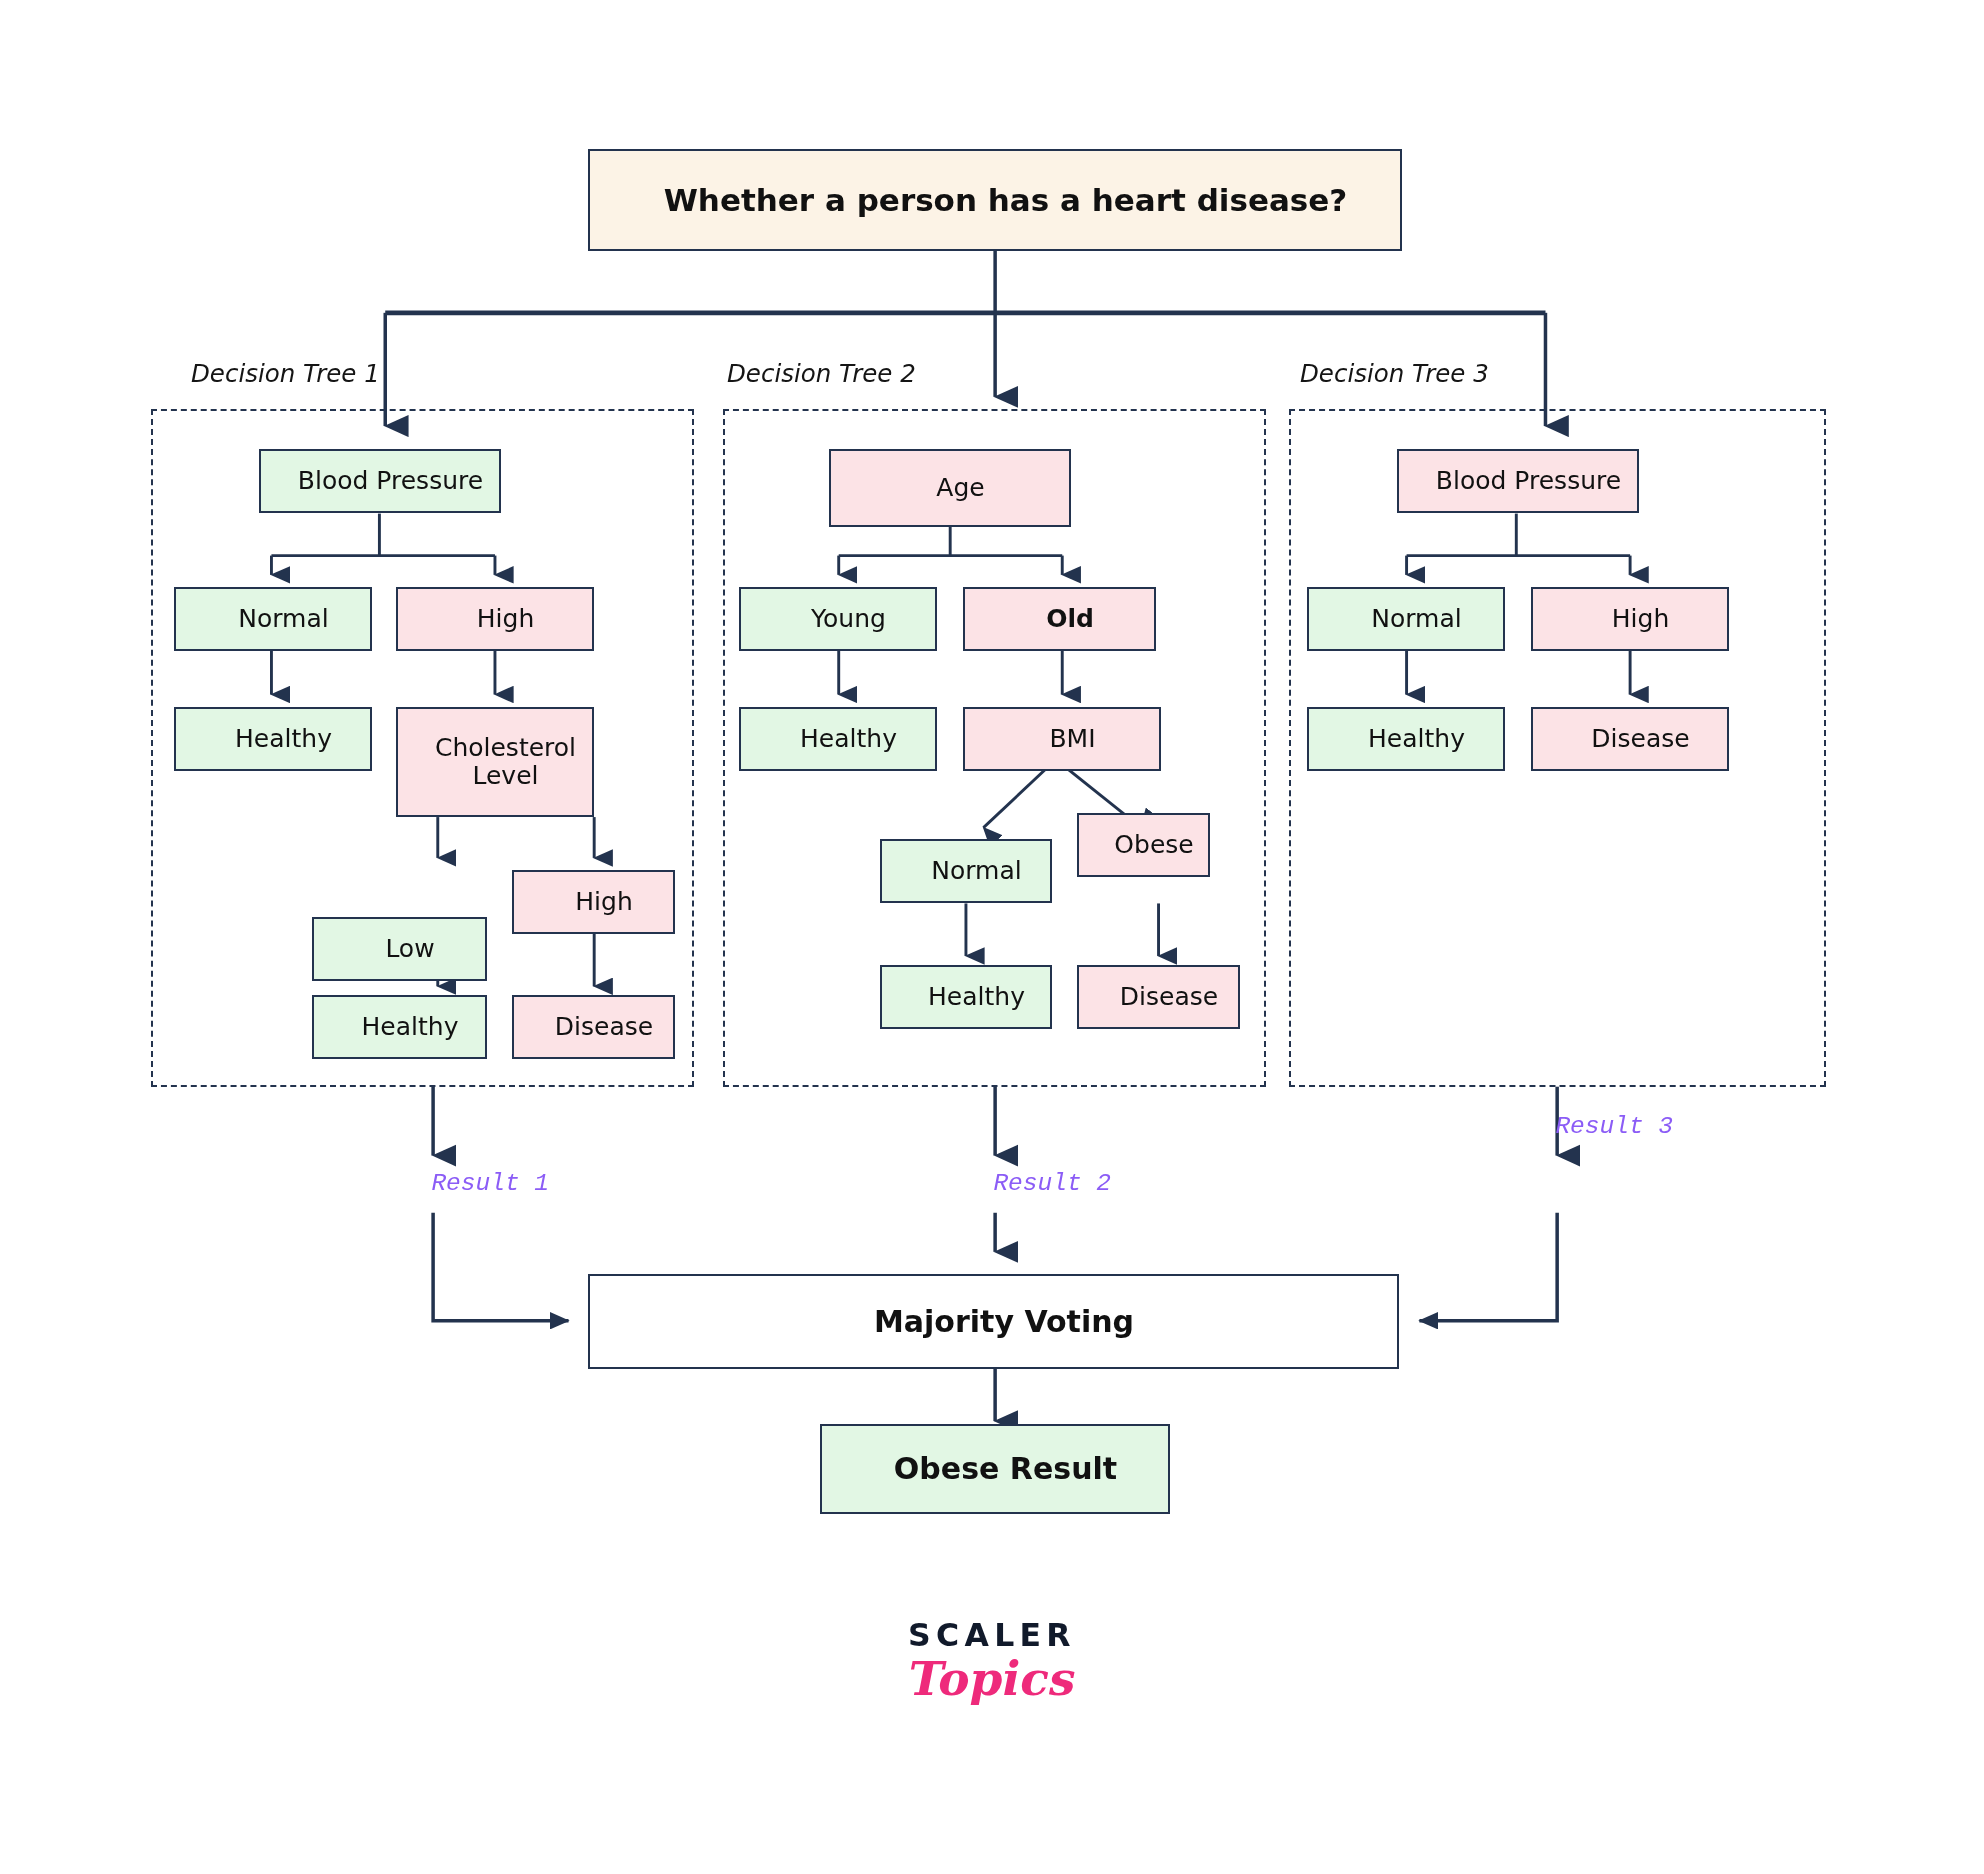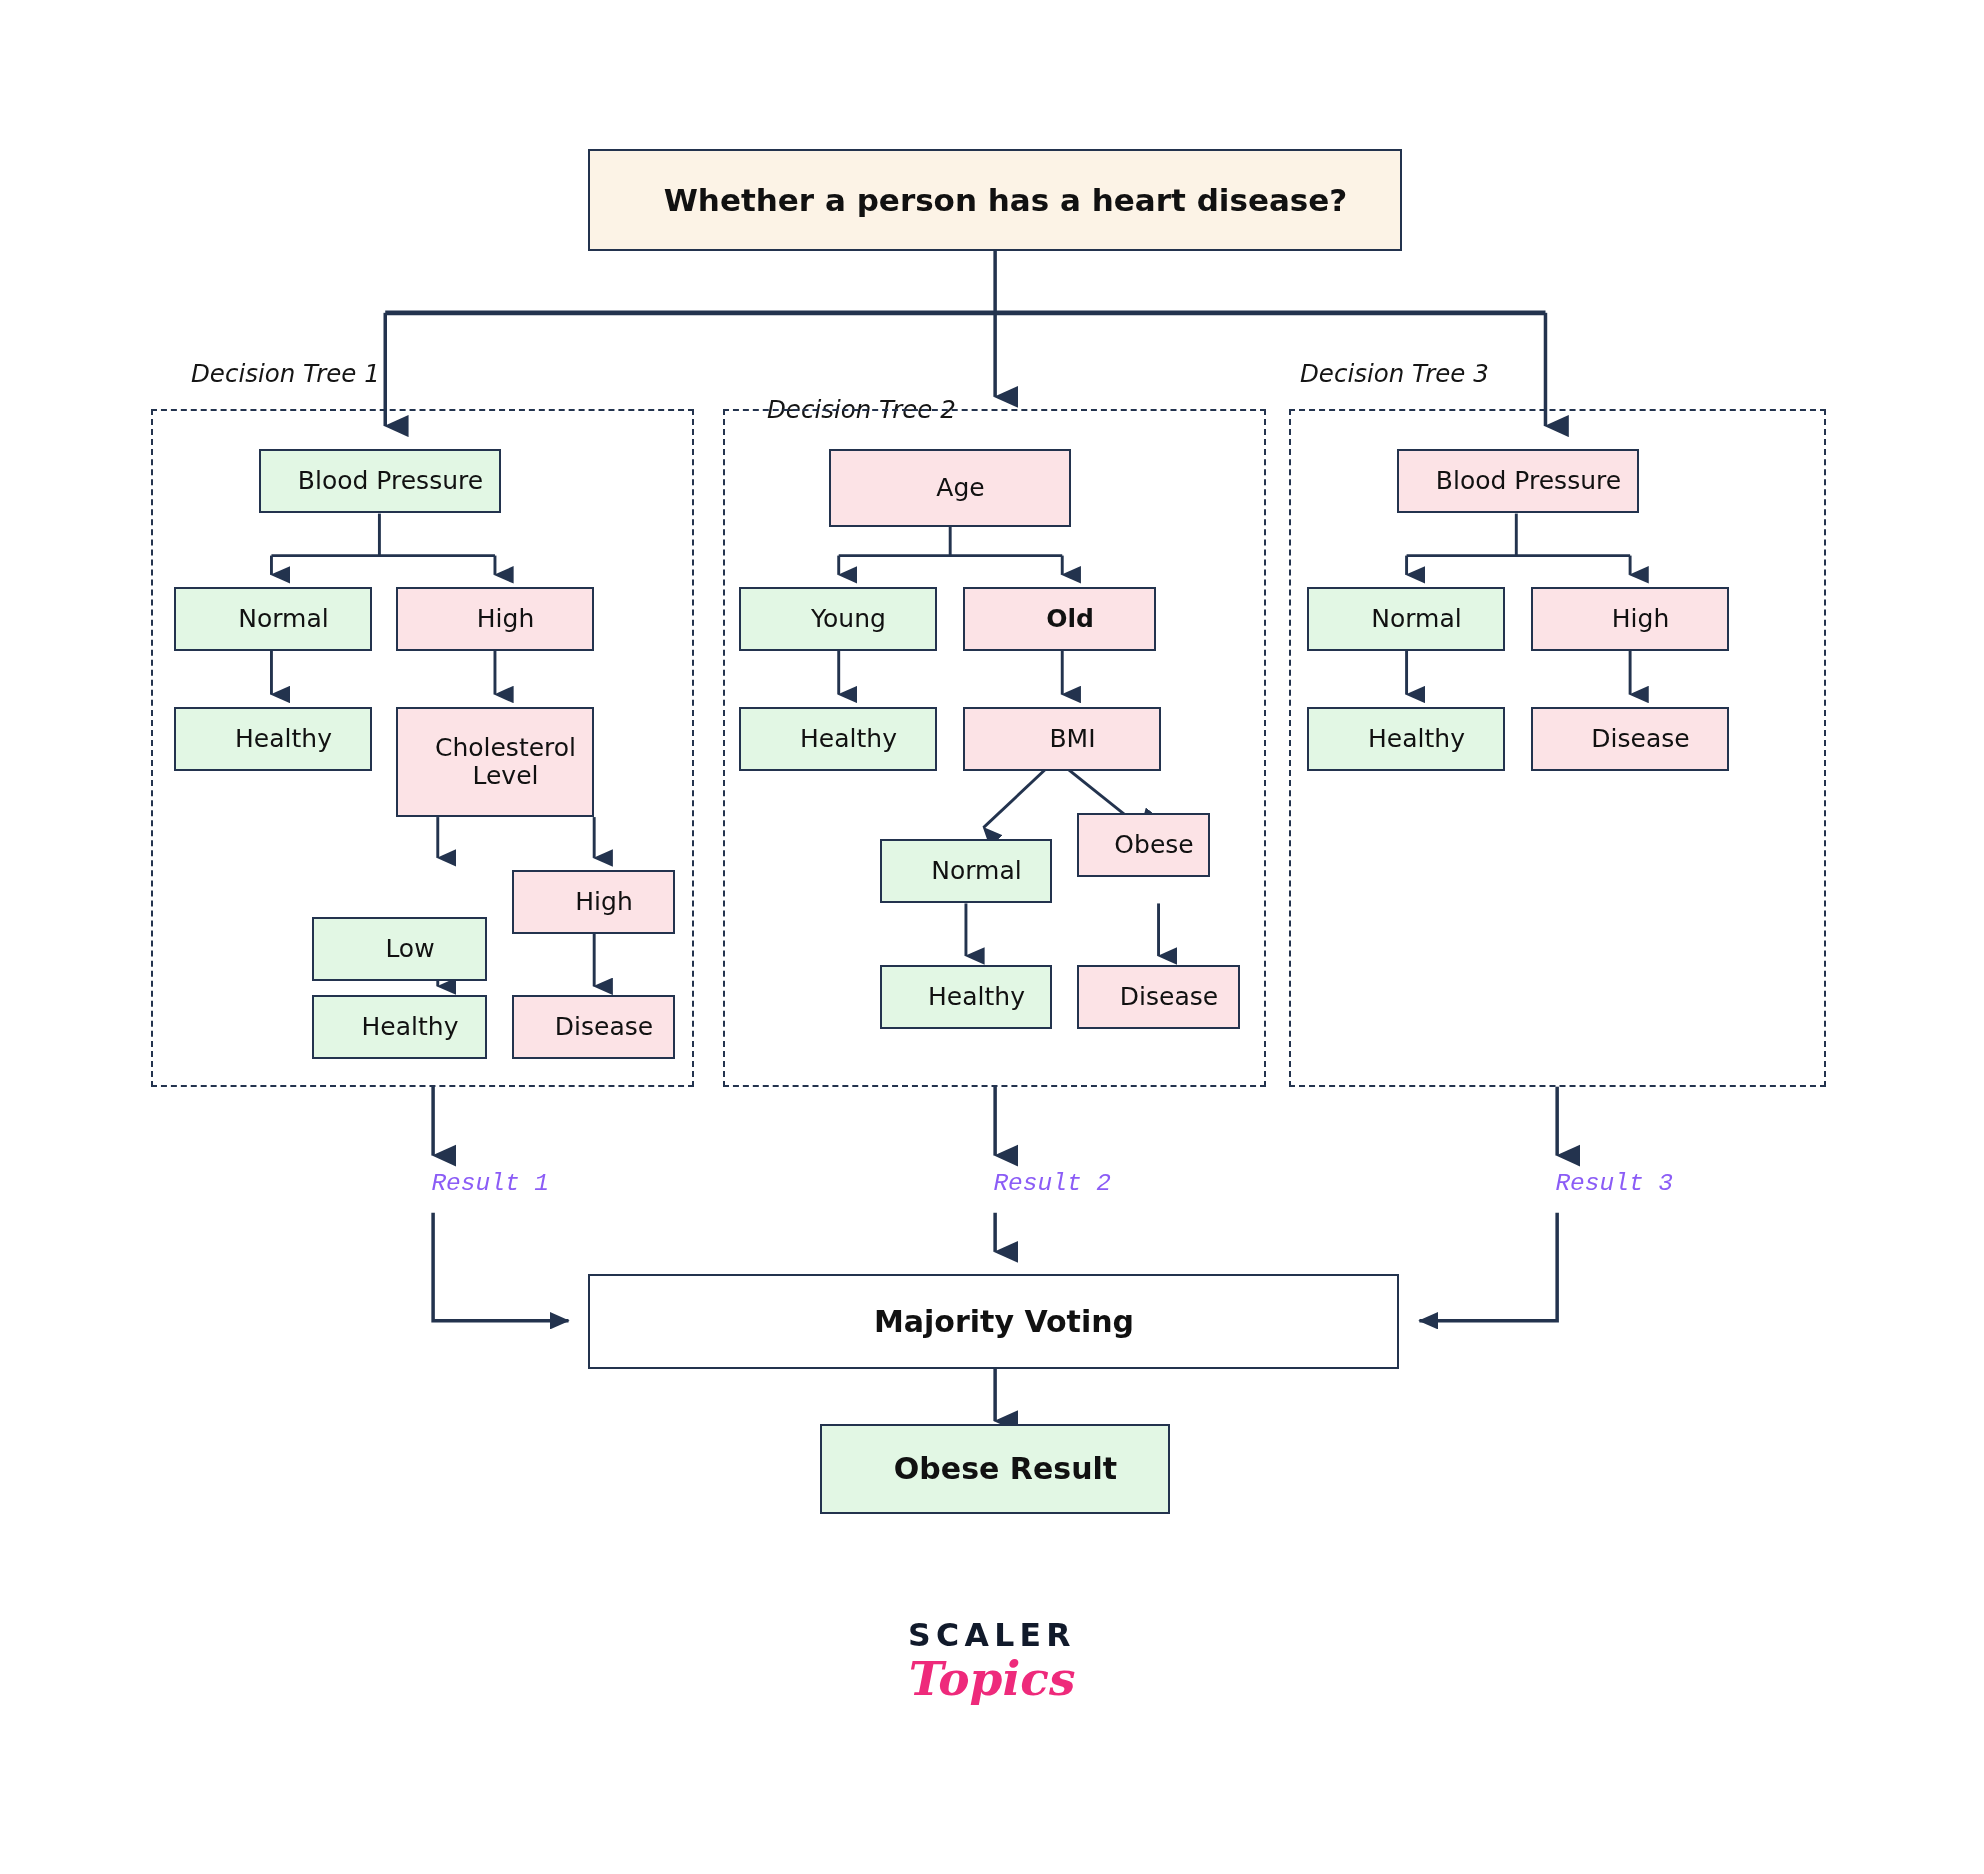"Decision Tree 2" div.tree-caption { left: 767px -> 727px; margin-top: 36px -> none }
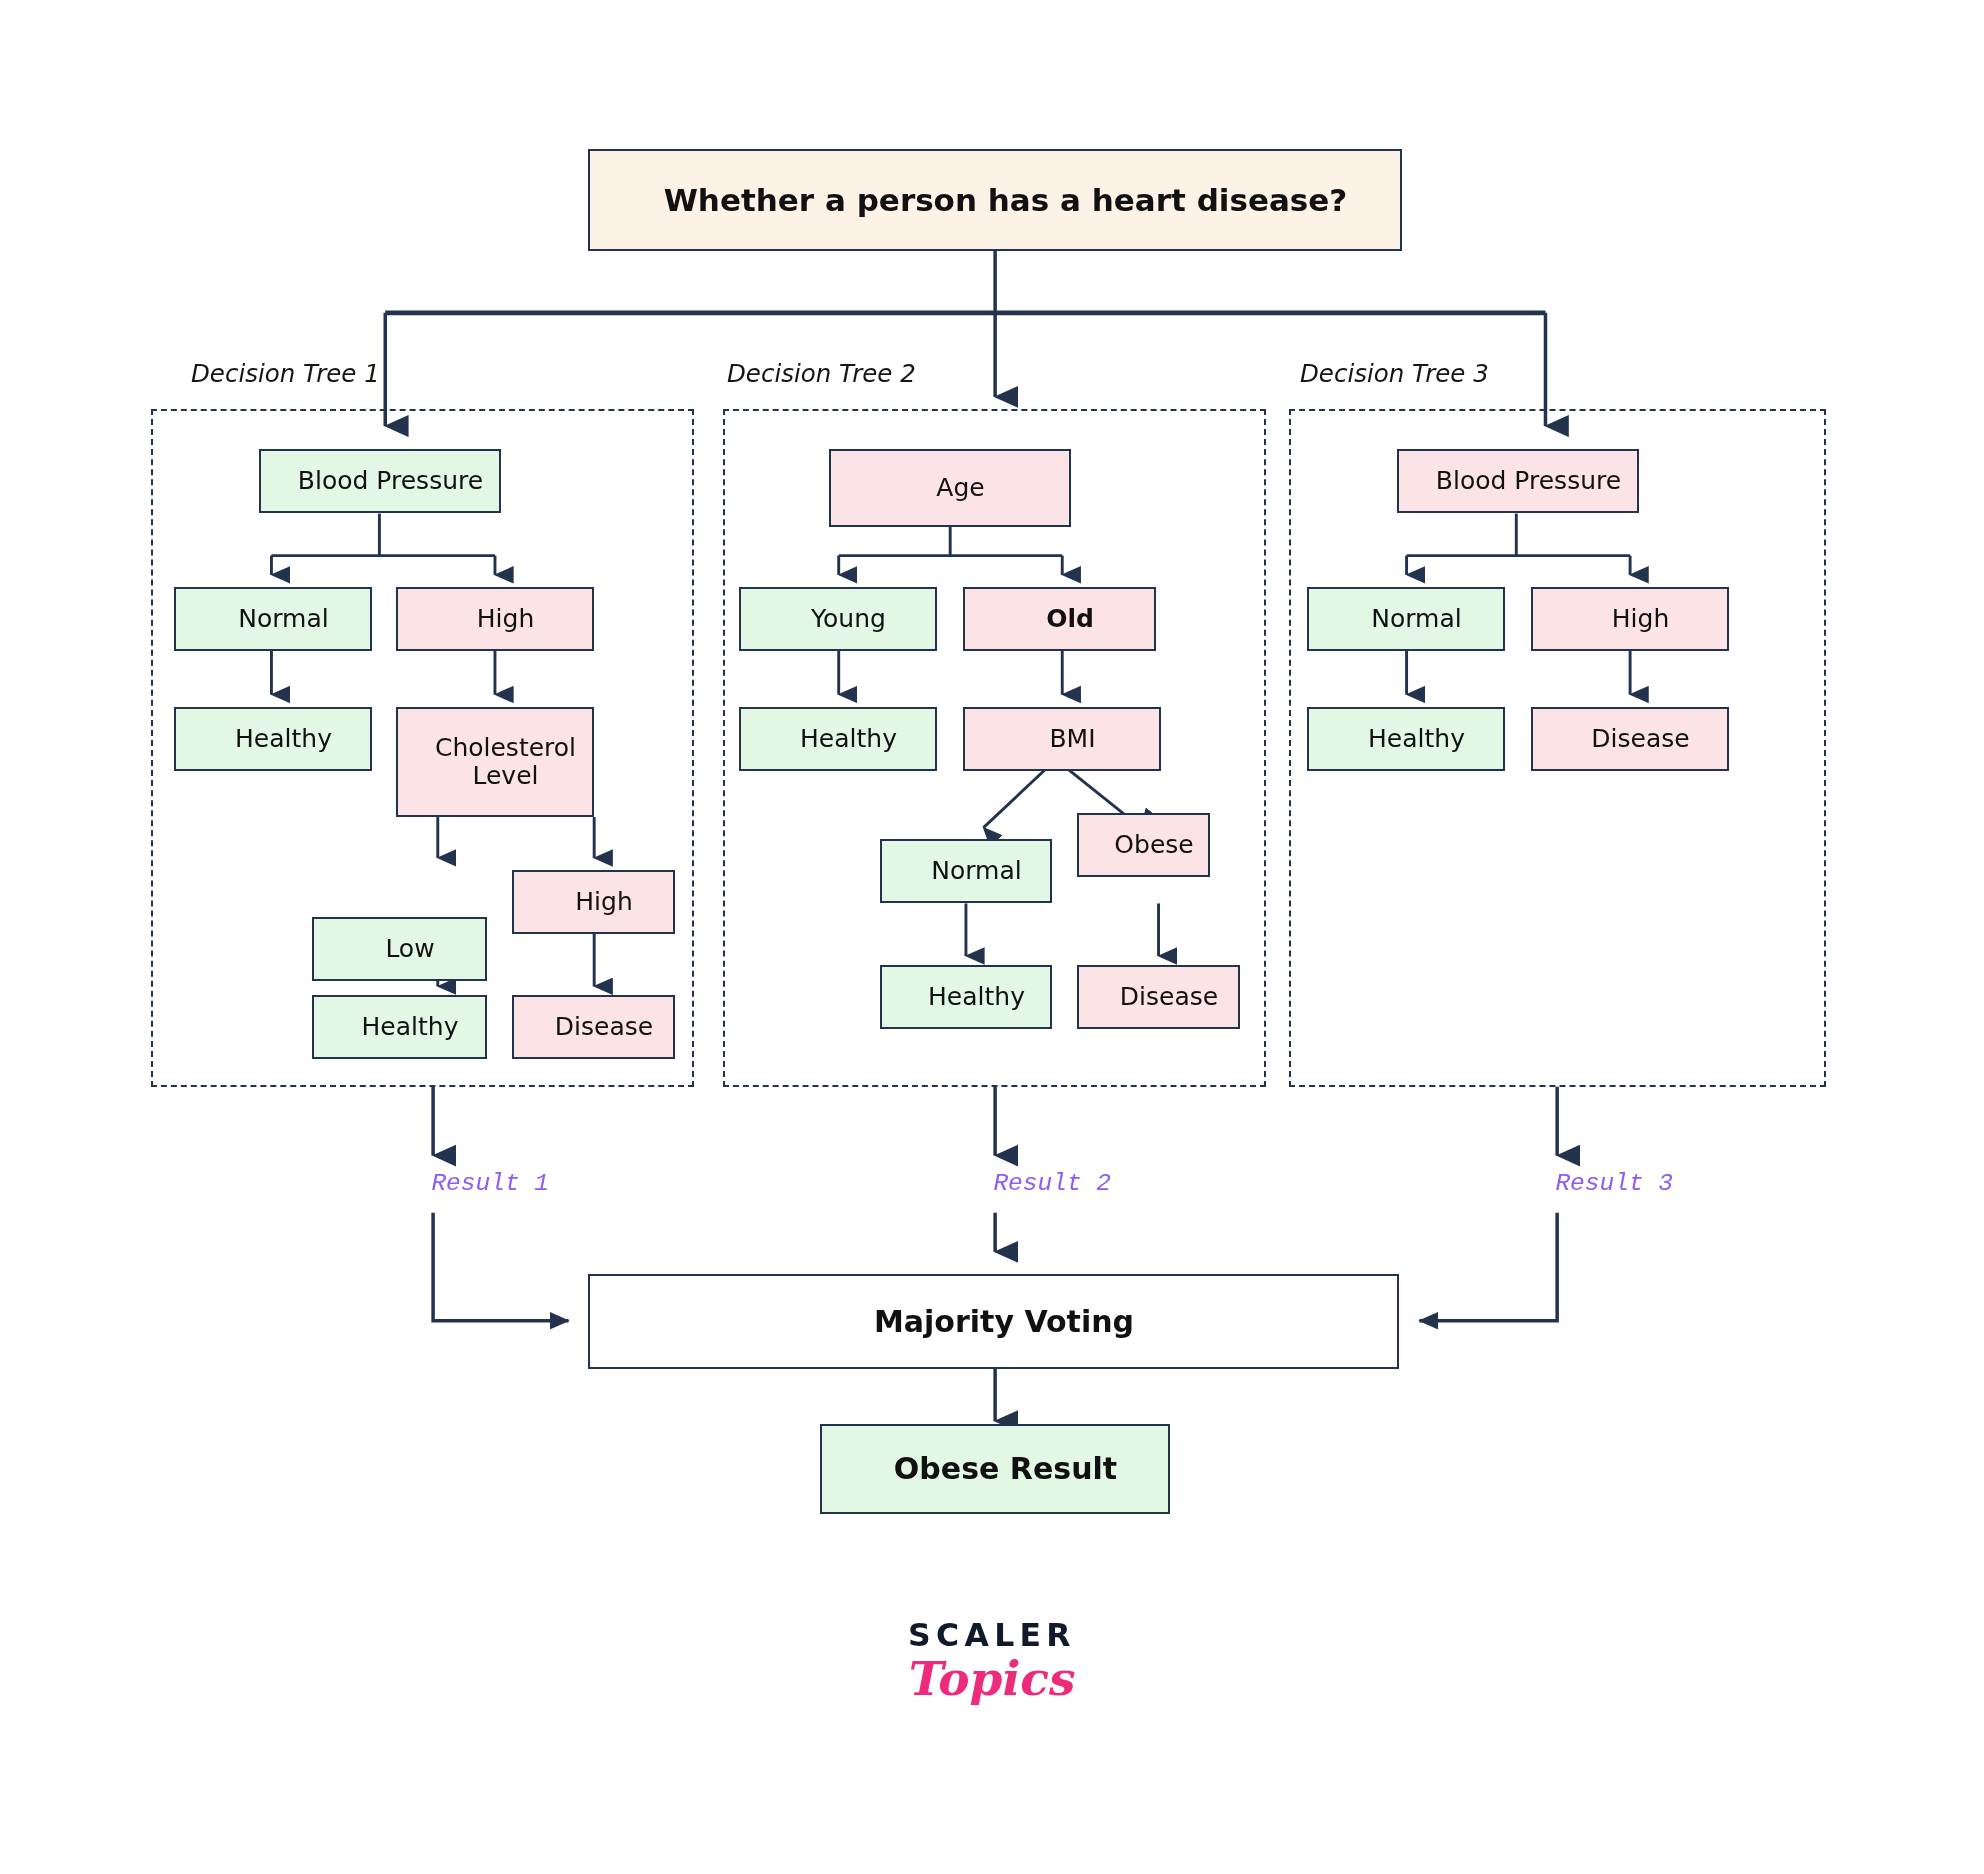"Result 3" div.result-caption { top: 1170px -> 1113px }
